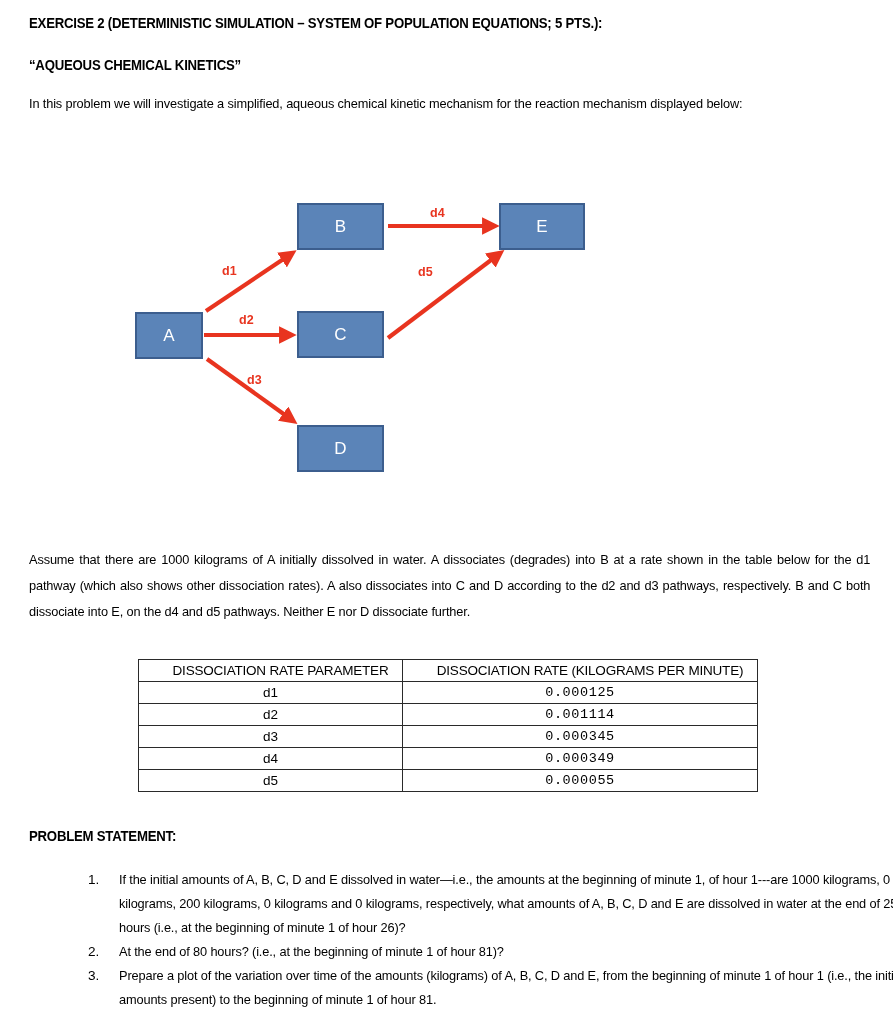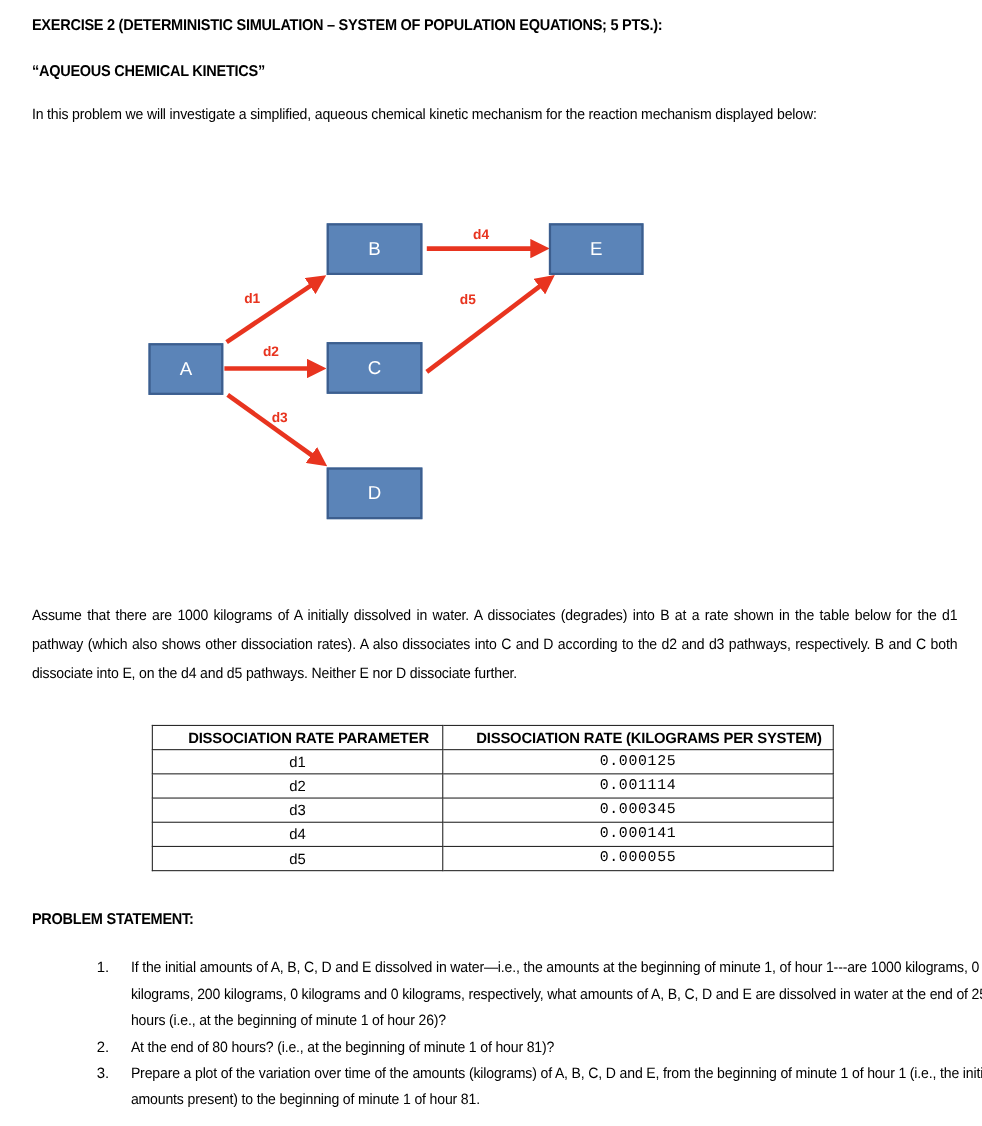"DISSOCIATION RATE PARAMETER" .rate-table th { font-weight: bold -> normal }
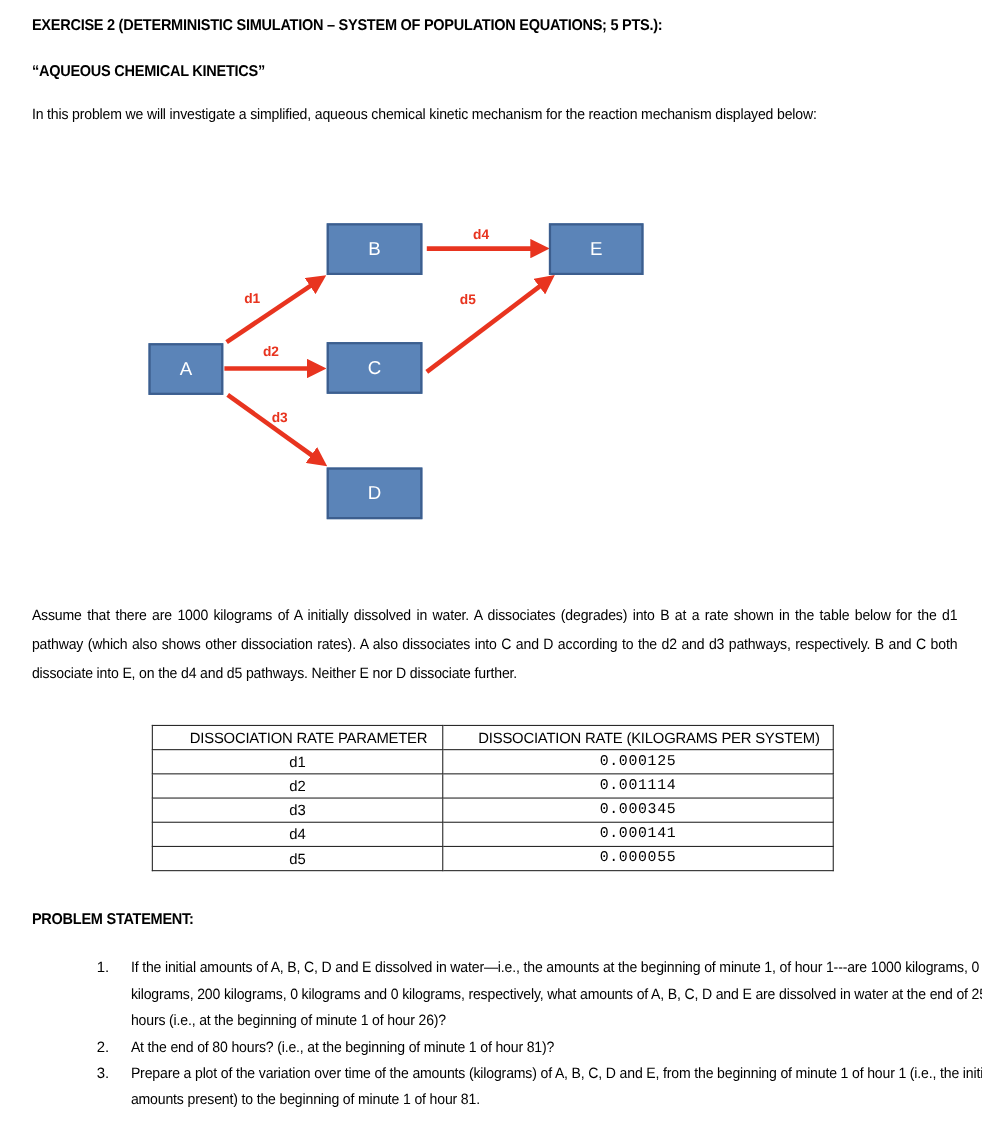"DISSOCIATION RATE (KILOGRAMS PER SYSTEM)" th { text: SYSTEM -> MINUTE }
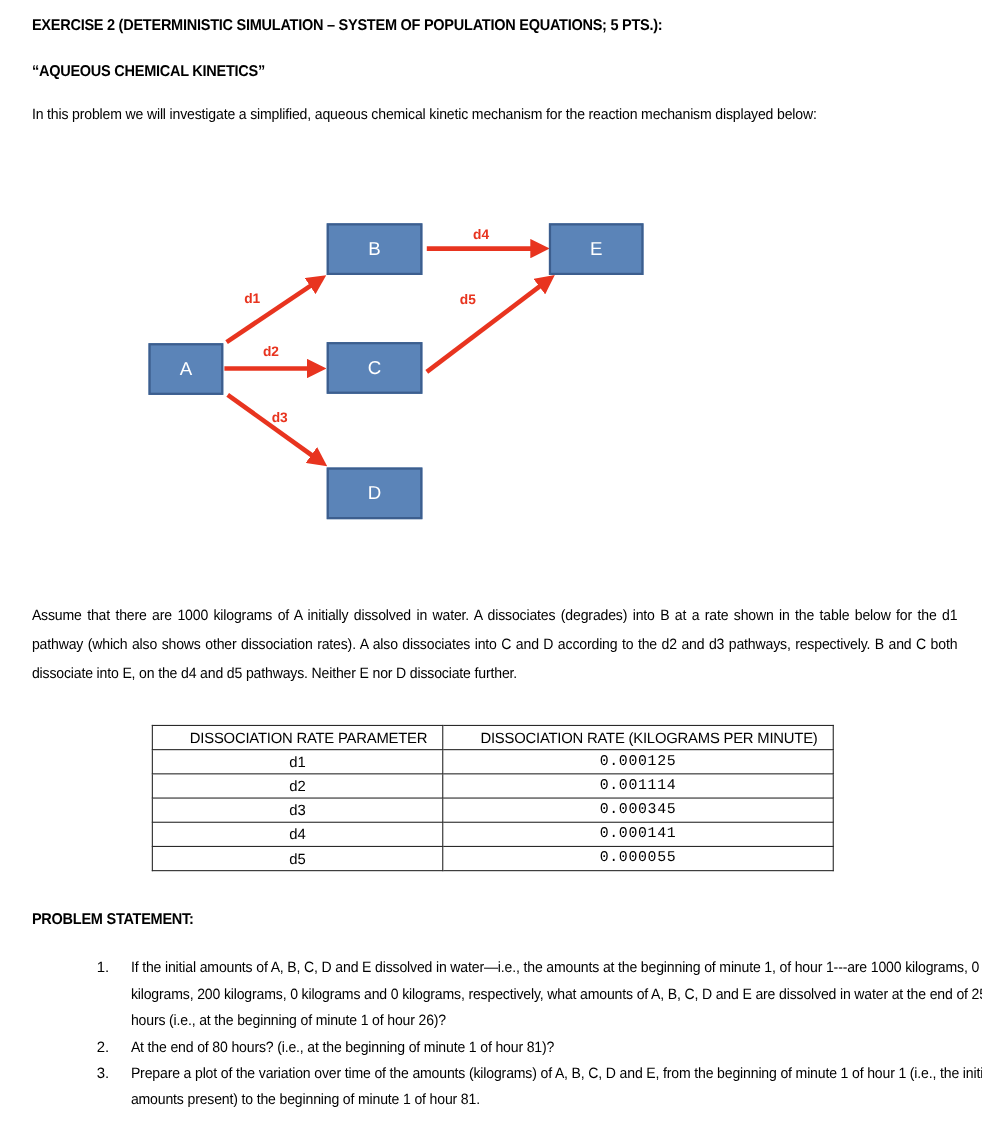"0.000141" td.rate { text: 0.000141 -> 0.000349 }
